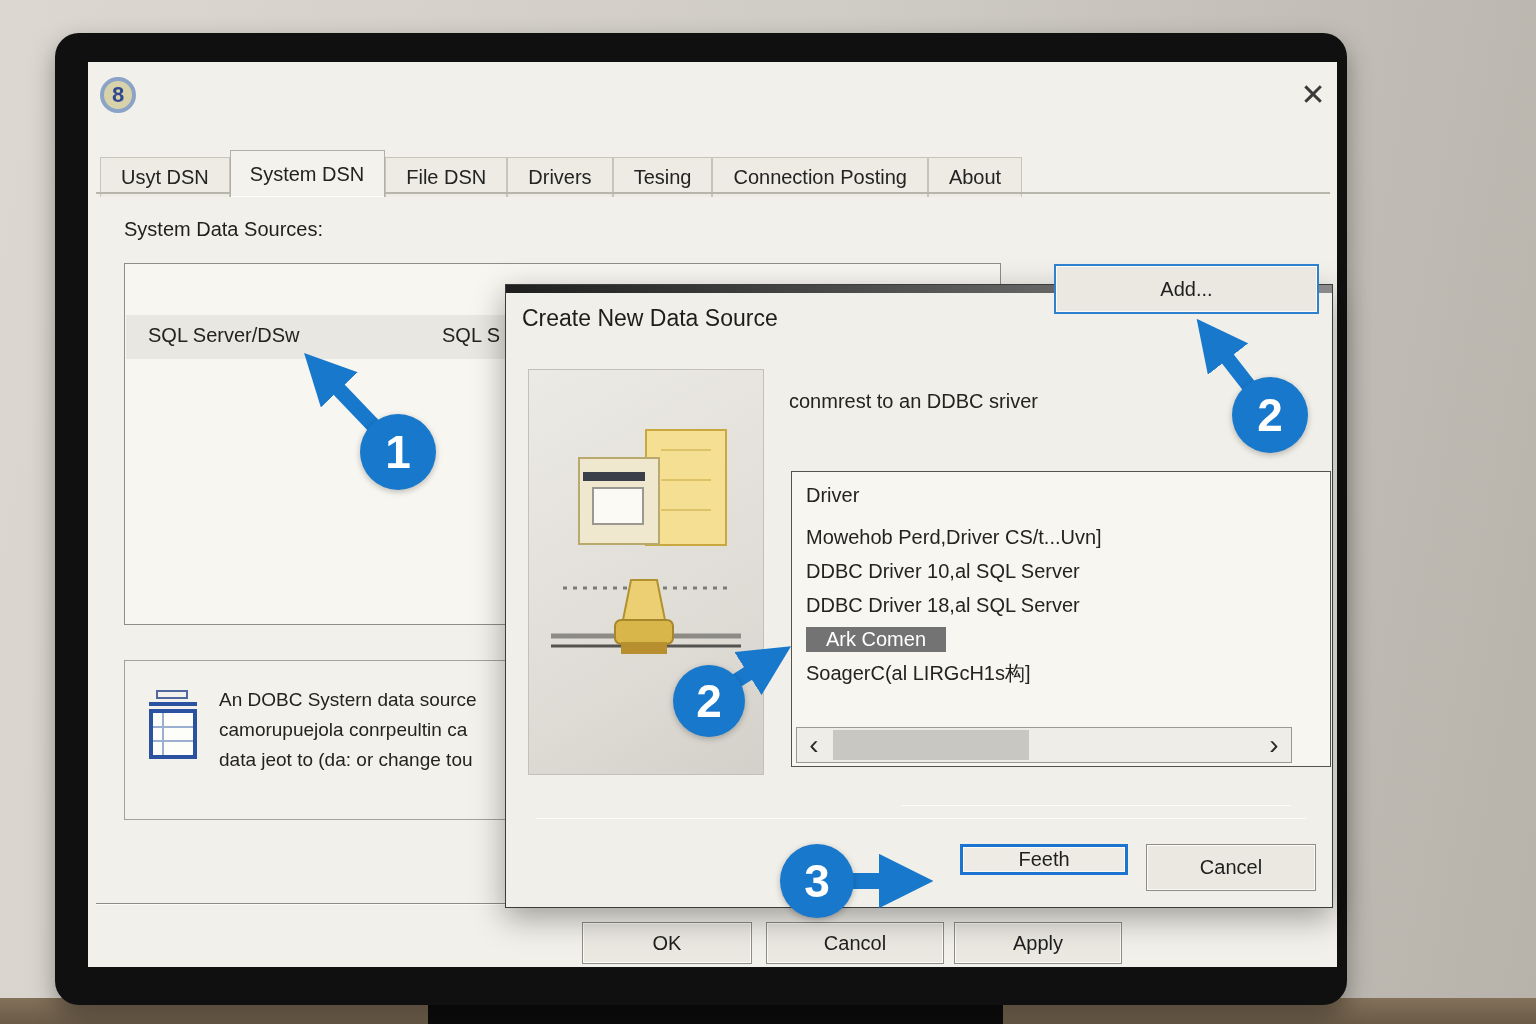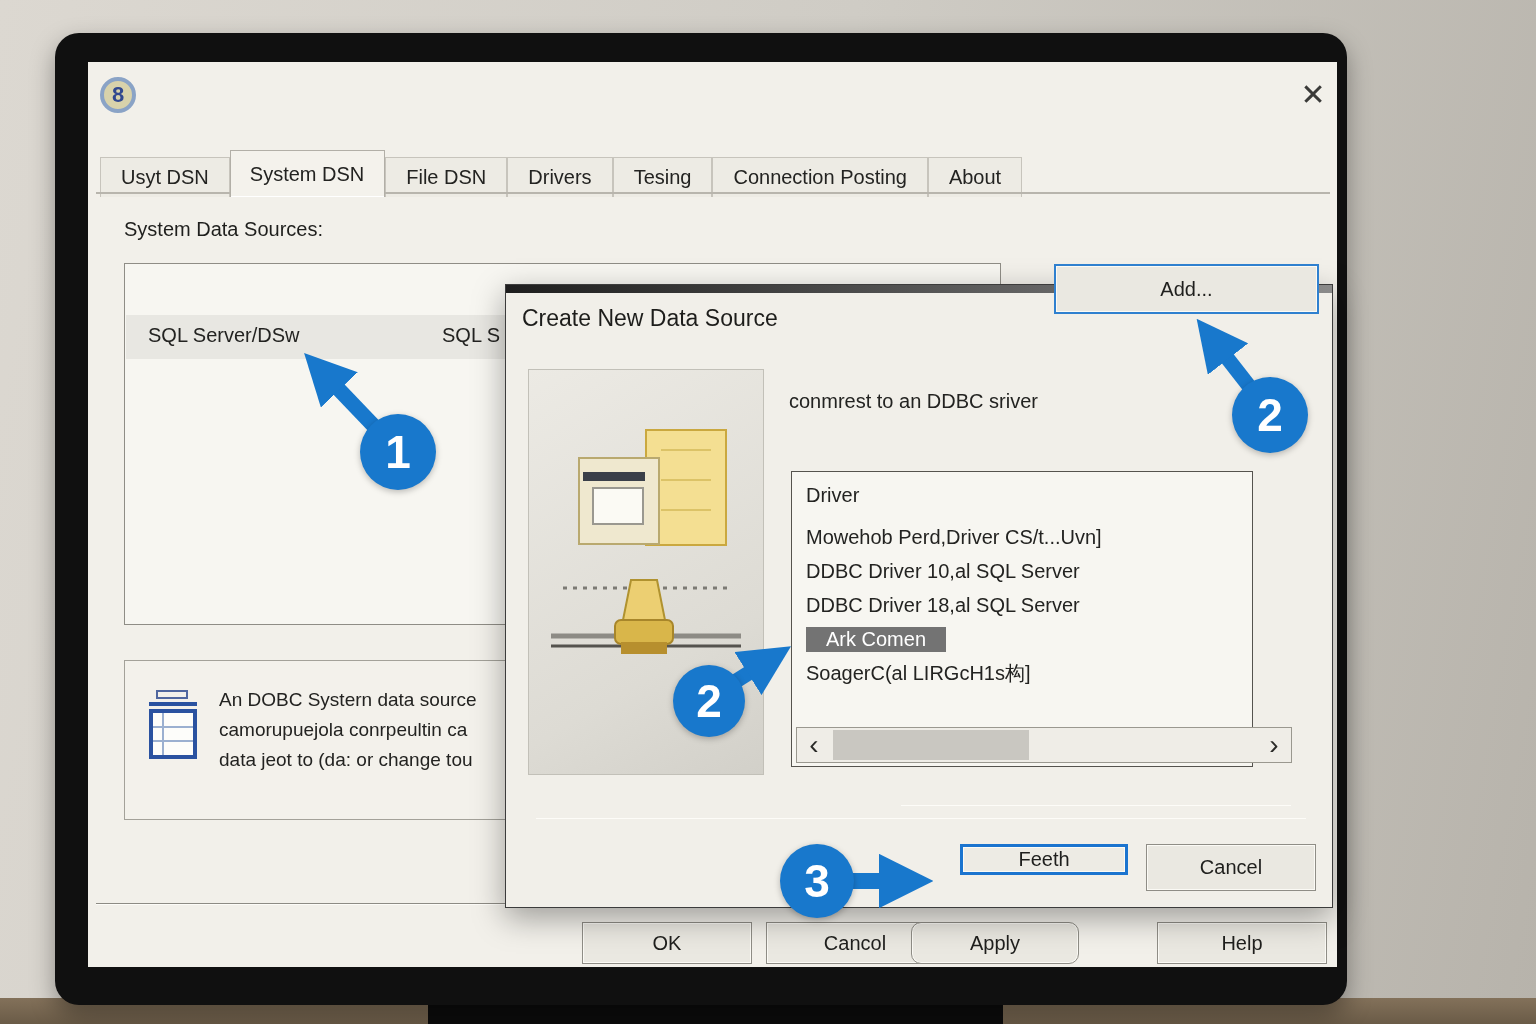"Driver" .drv-list { width: 462px -> 540px }
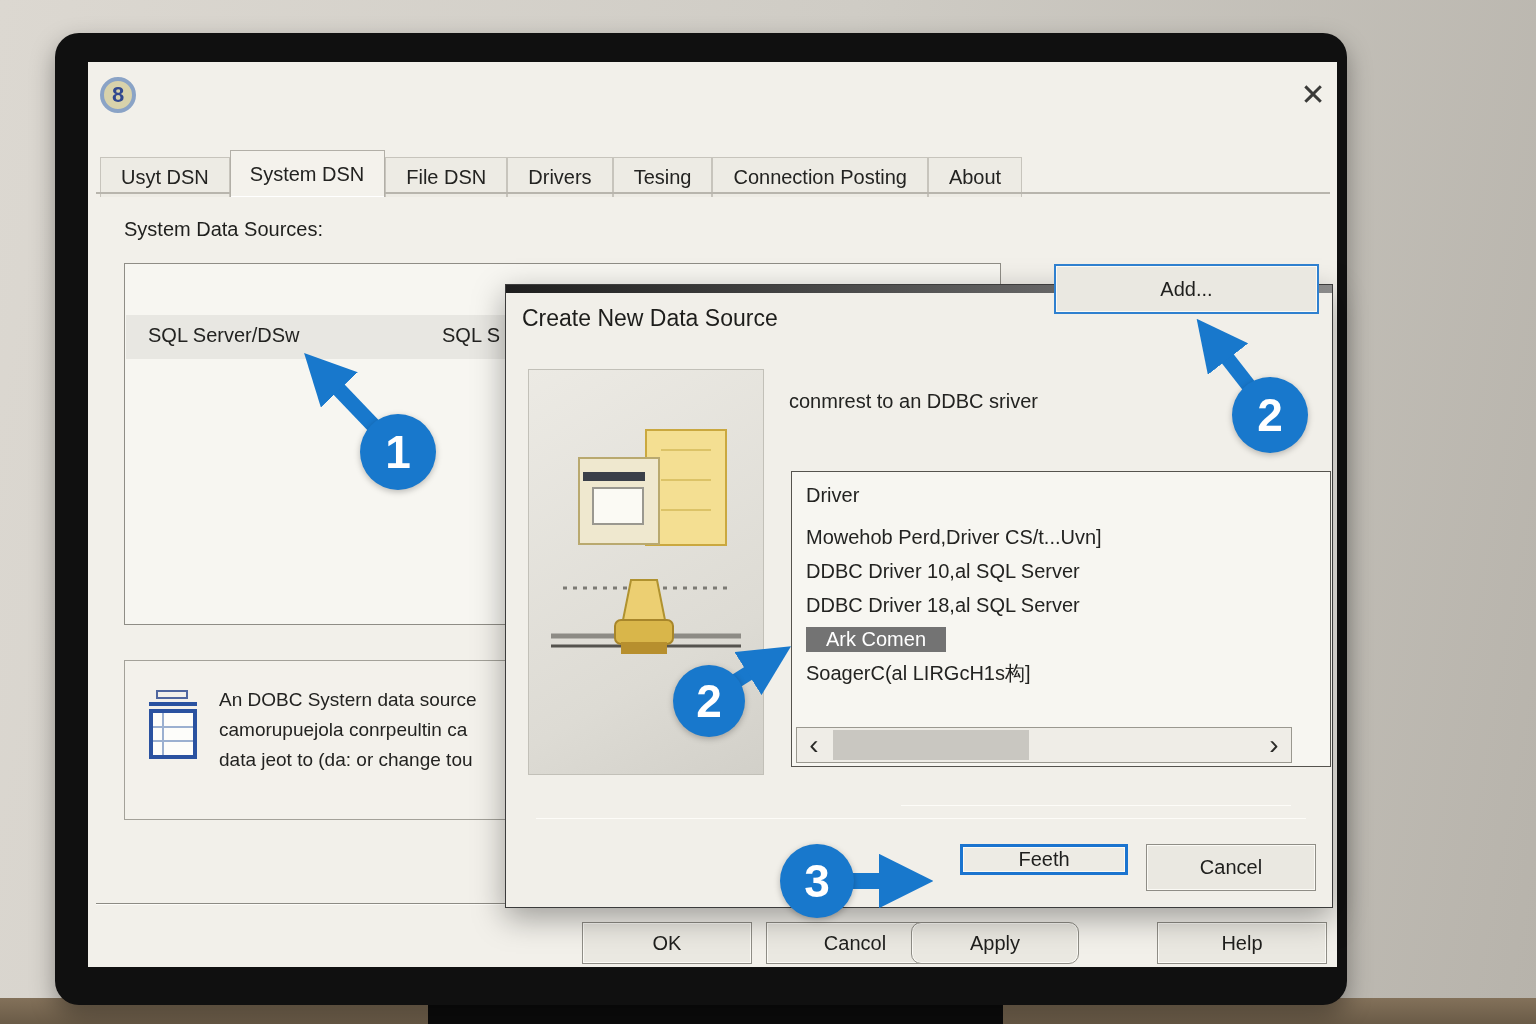"Apply" .footer-btn-apply { border-radius: 10px -> none; left: 799px -> 842px }
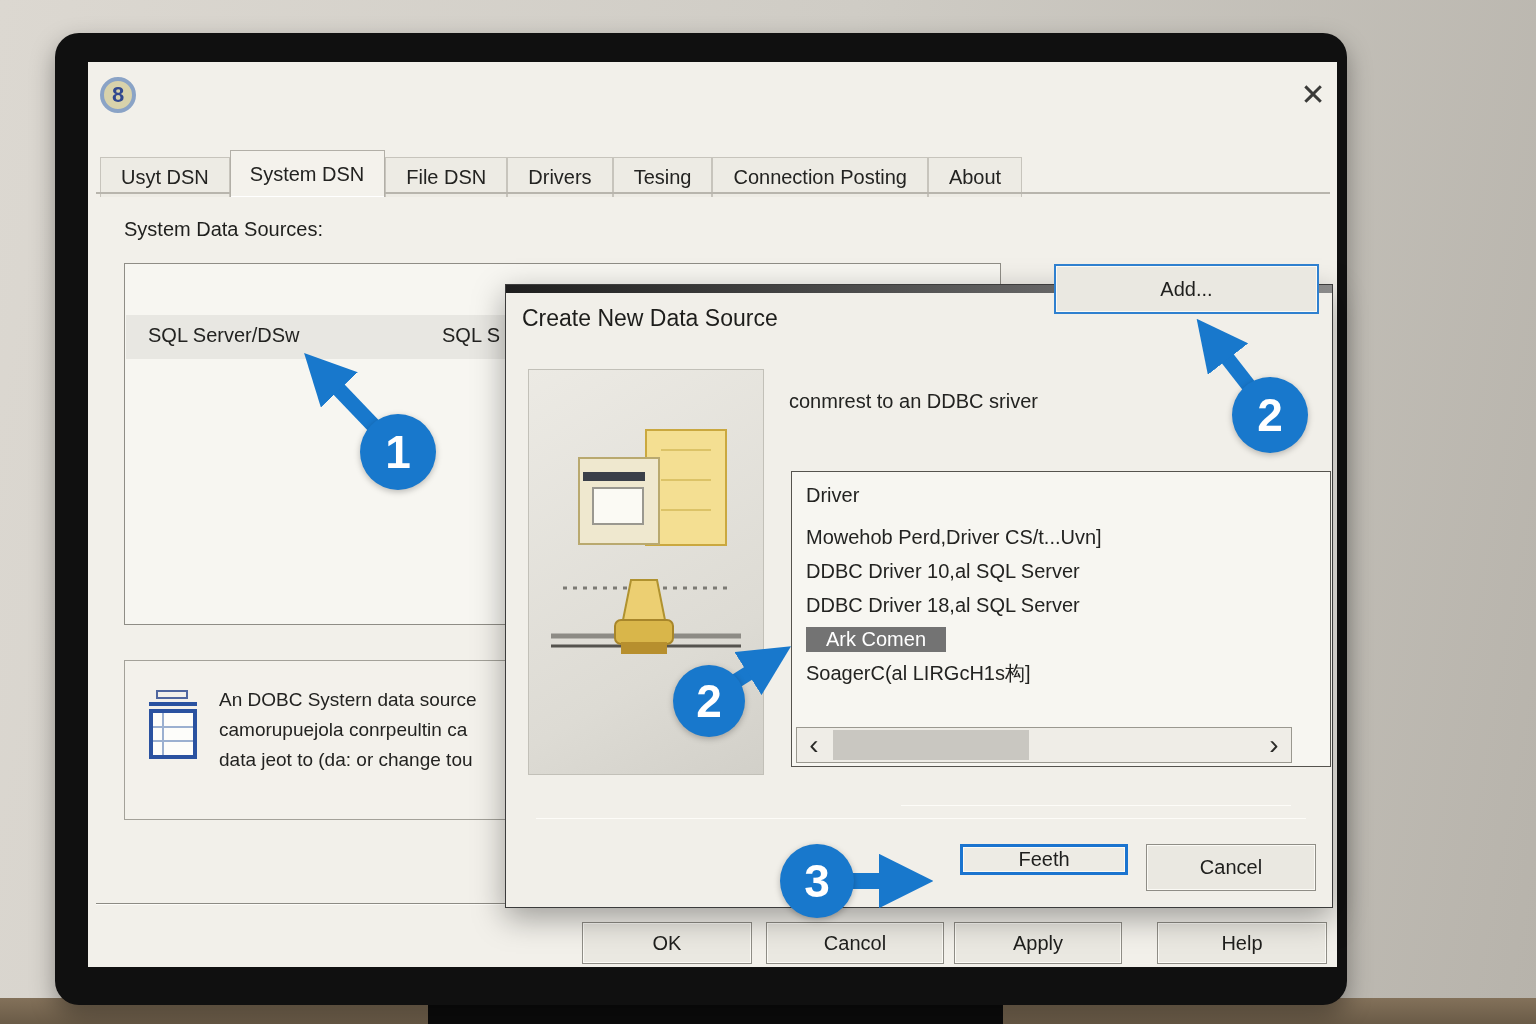"Help" div.wbtn { html: <div>Help</div> -> none }
